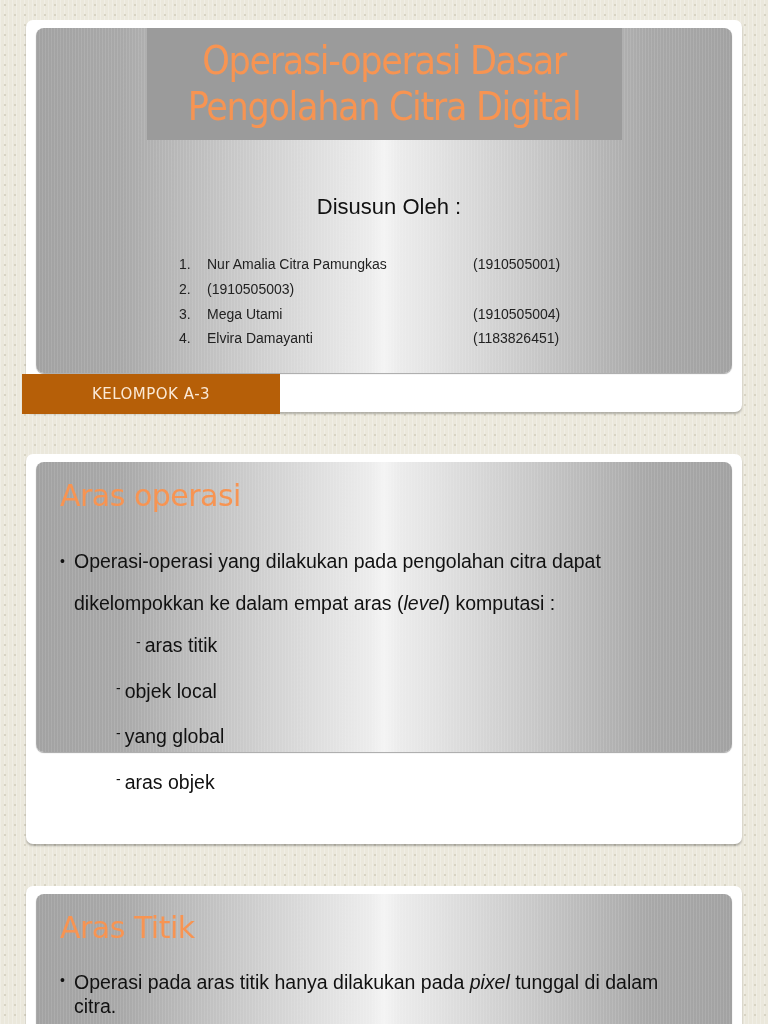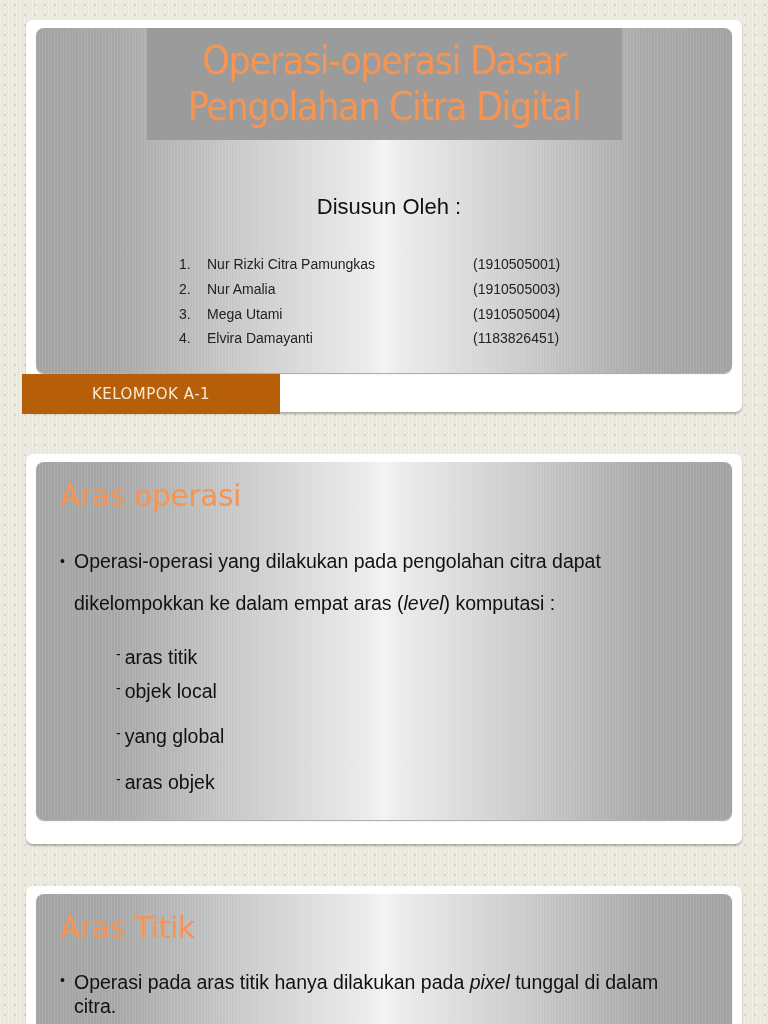"Nur Rizki Citra Pamungkas" span.a-name { text: Rizki -> Amalia }
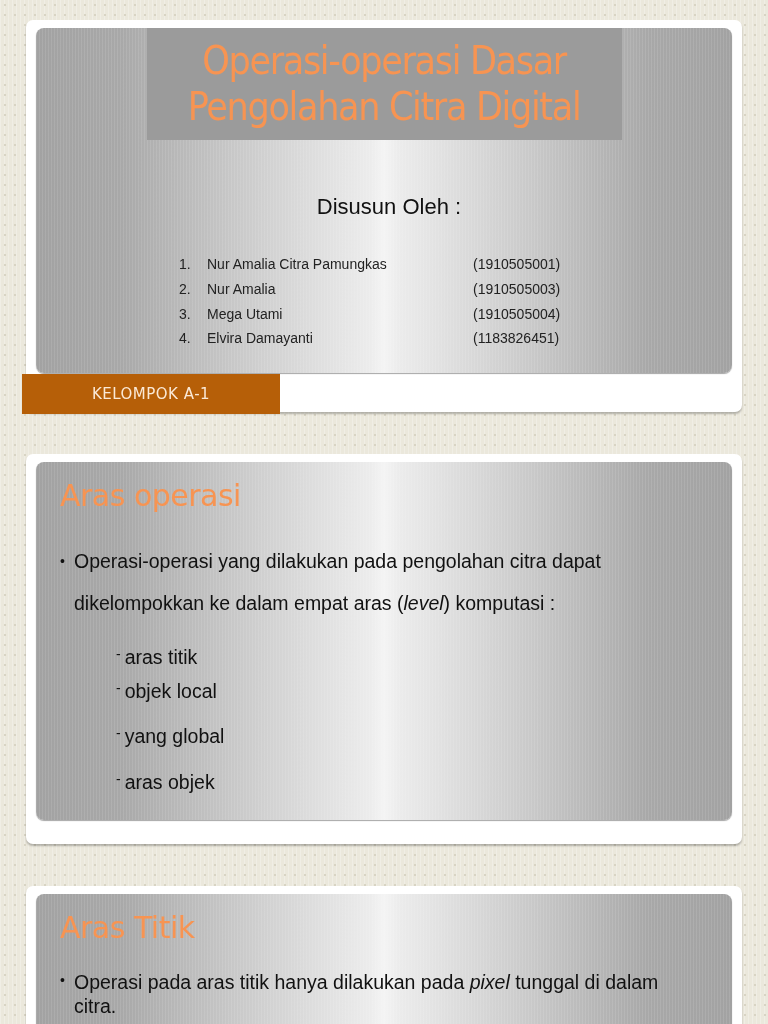"Nur Amalia" span.a-name { html: <span>Nur Amalia</span> -> none }
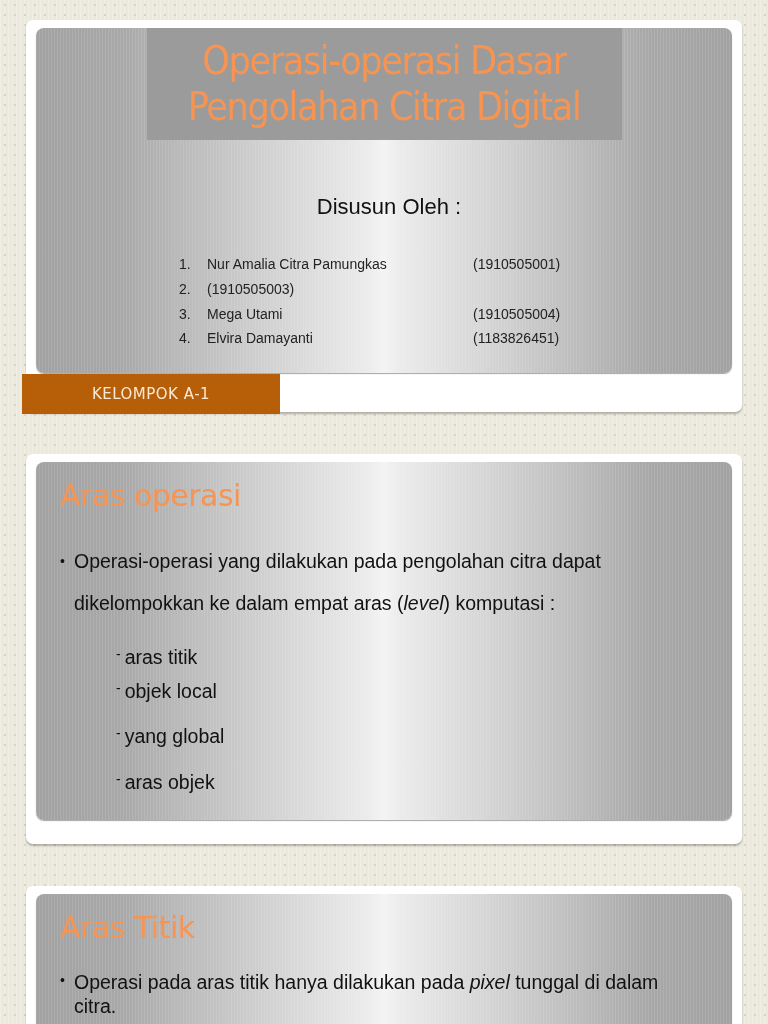"KELOMPOK A-1" div.kelompok { text: A-1 -> A-3 }
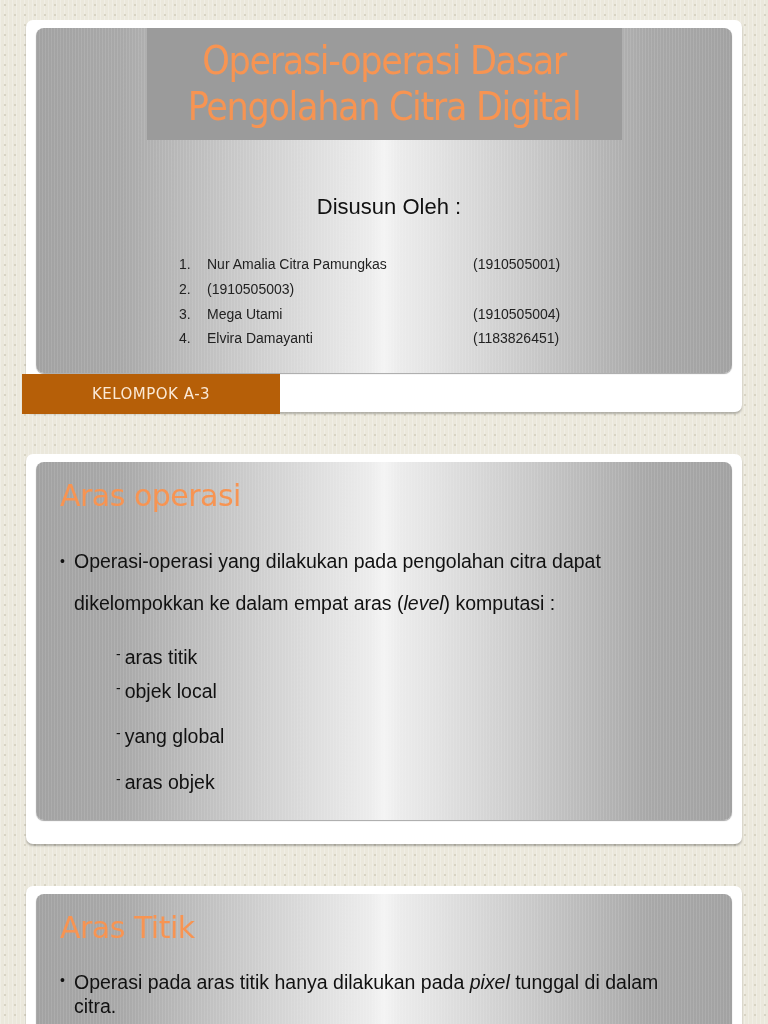"Aras operasi" #s2 .panel { height: 358px -> 290px }
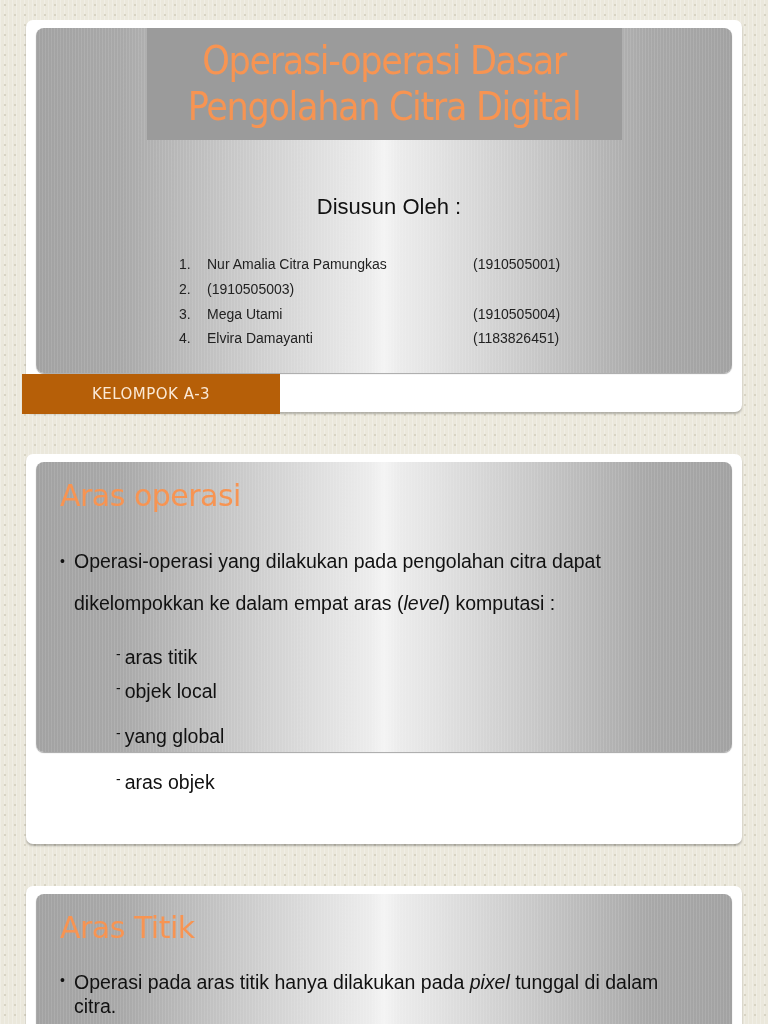"- aras titik" div.sub { margin-left: none -> 20px; top: 184px -> 172px }
